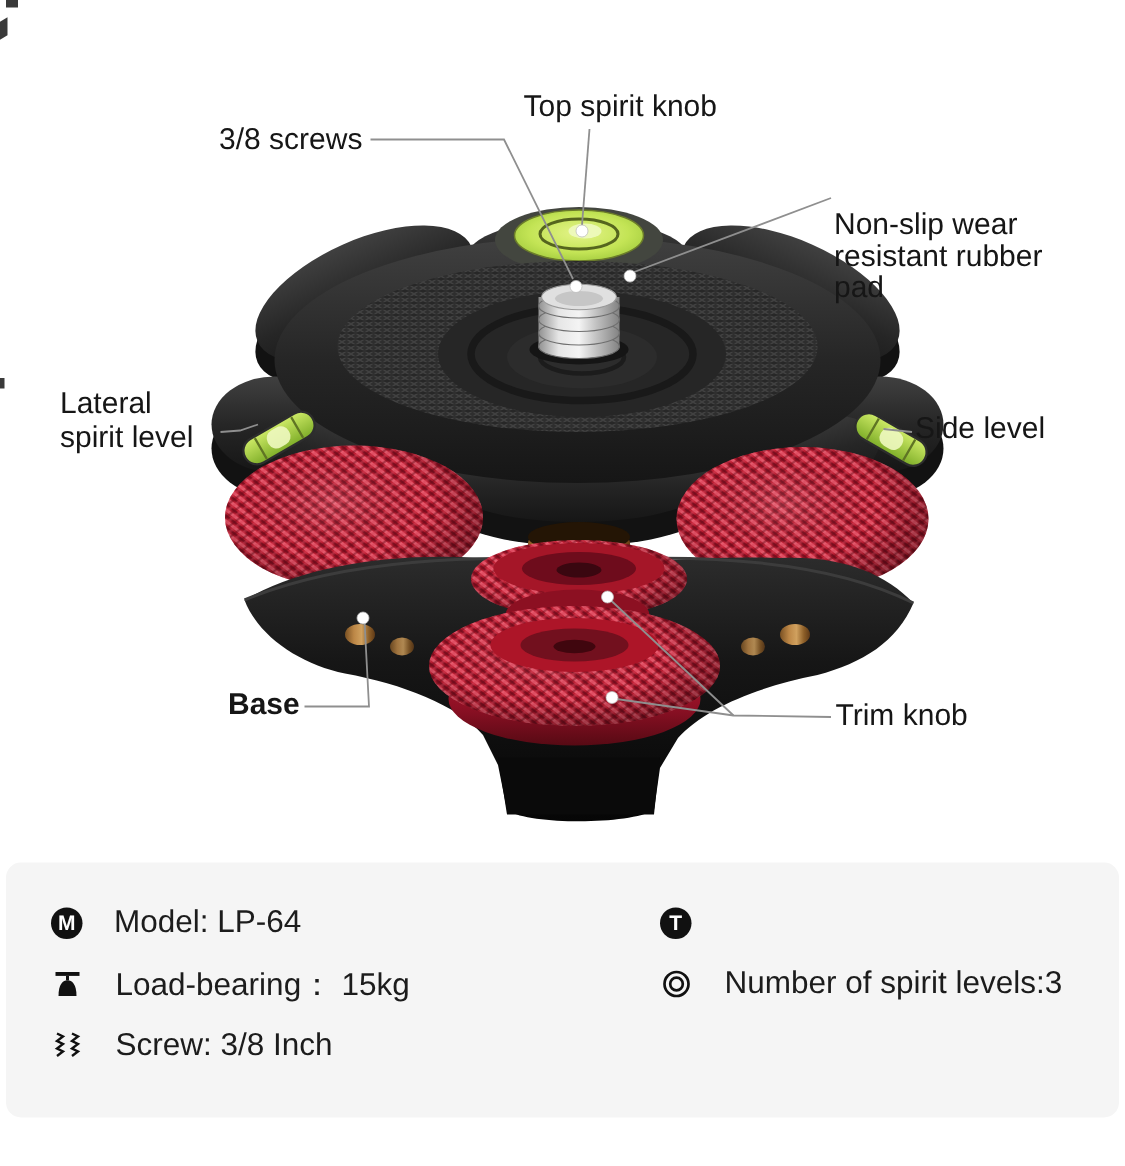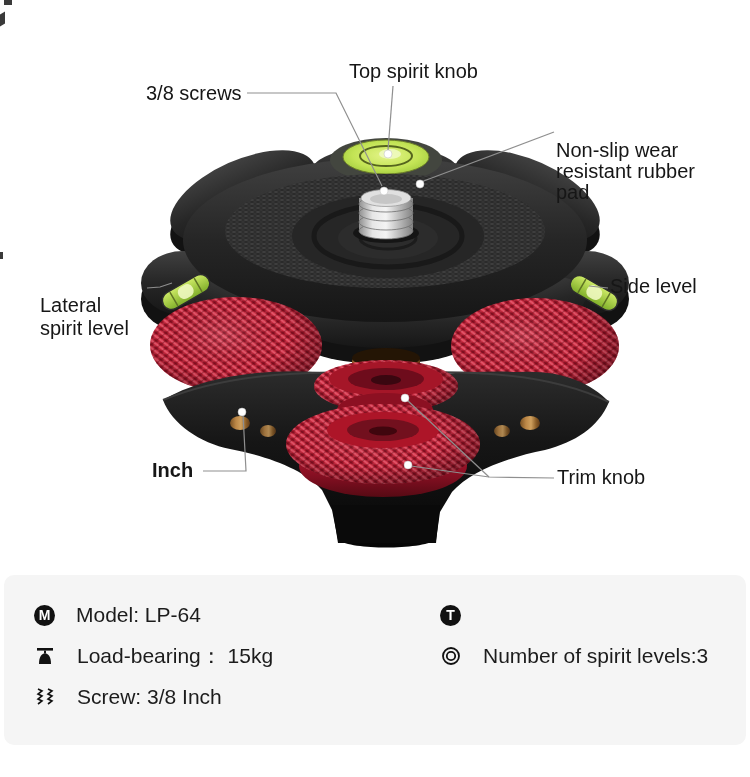"Lateral spirit level" #c-lateral { margin-top: 36px -> none }
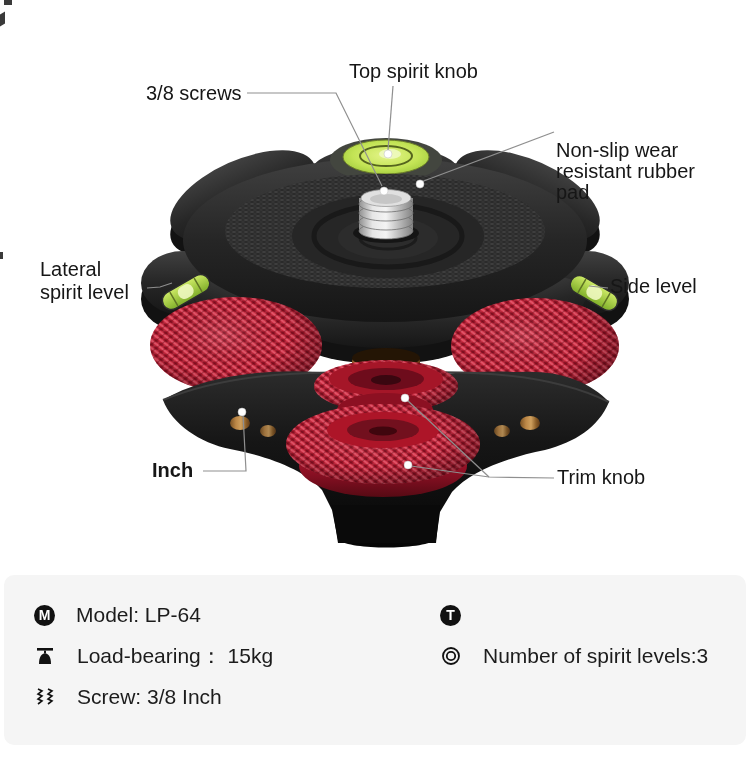"Inch" div.callout { text: Inch -> Base }
